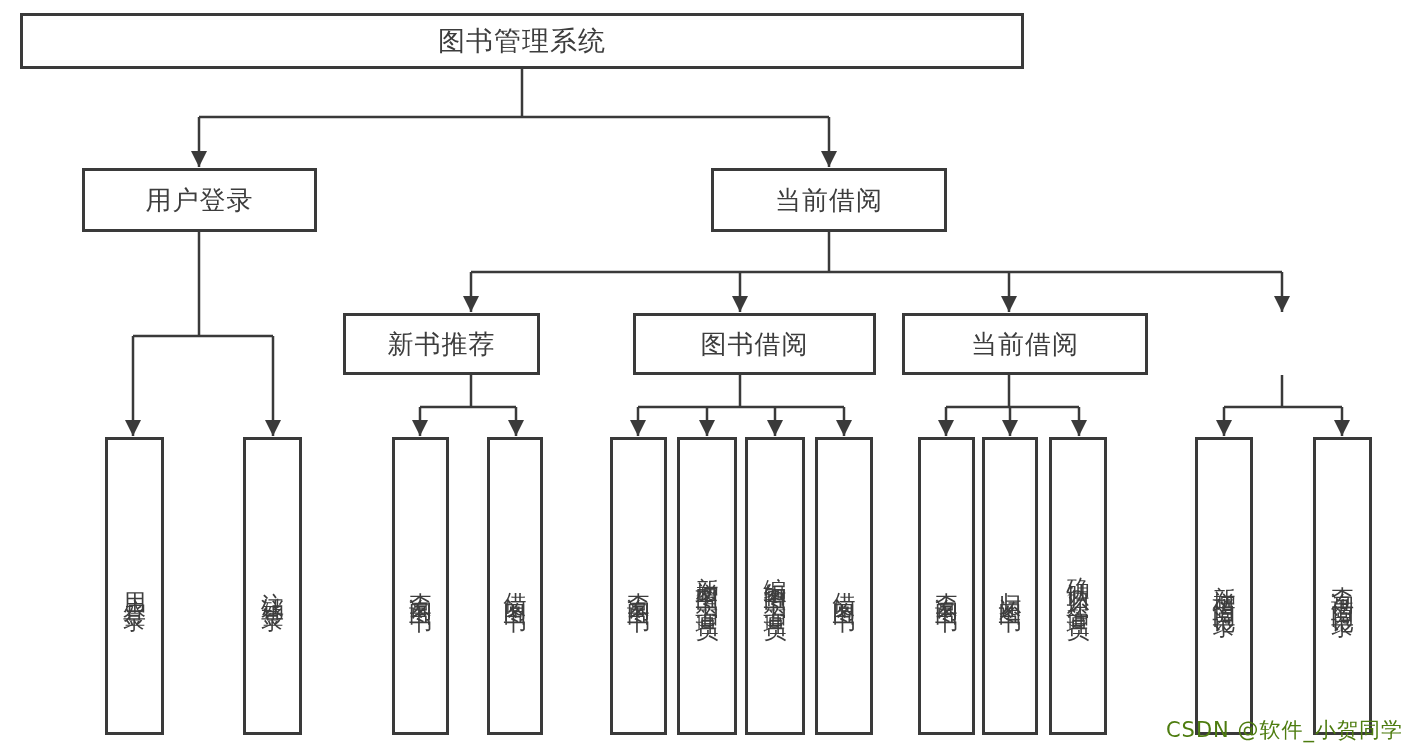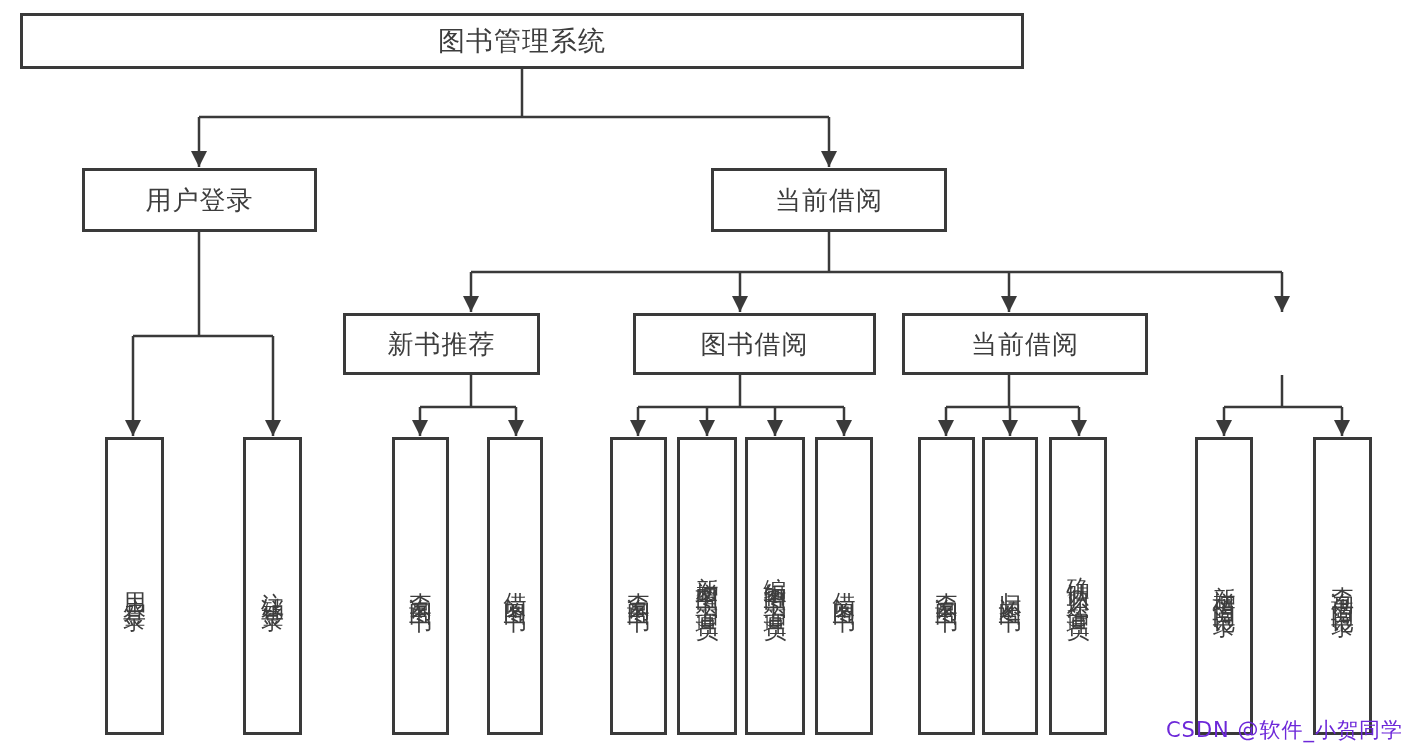"CSDN @软件_小贺同学" .watermark { color: #6d28d9 -> #4d7c0f }
